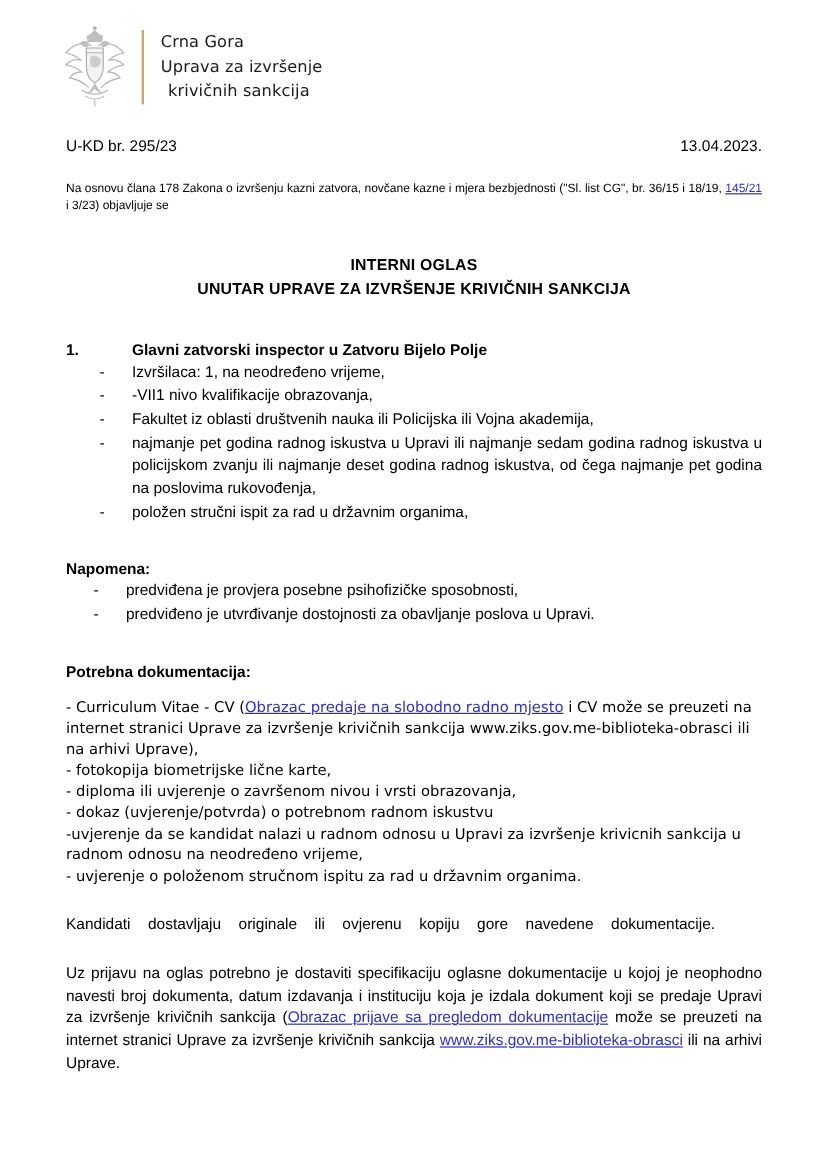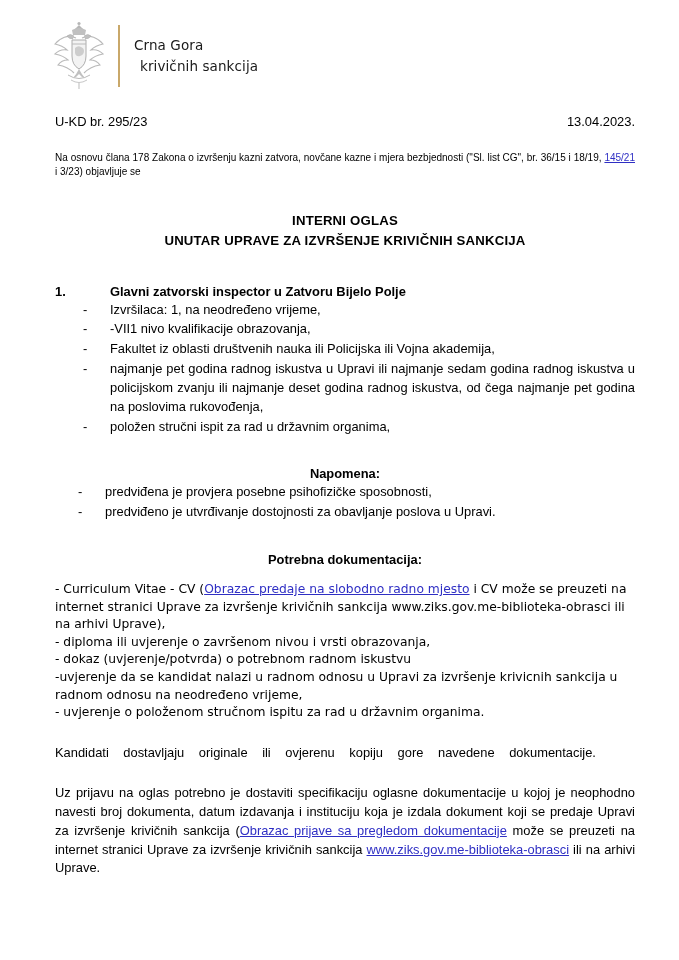"Uprava za izvršenje" div.l2 { html: none -> <div>Uprava za izvršenje</div> }
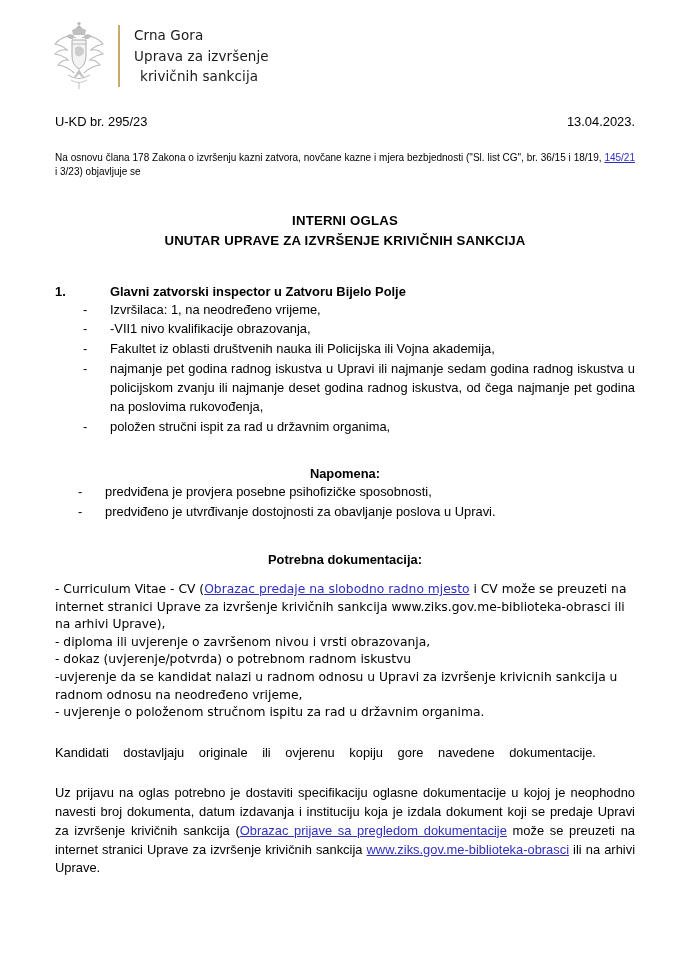"Napomena:" .section-head { text-align: center -> none }
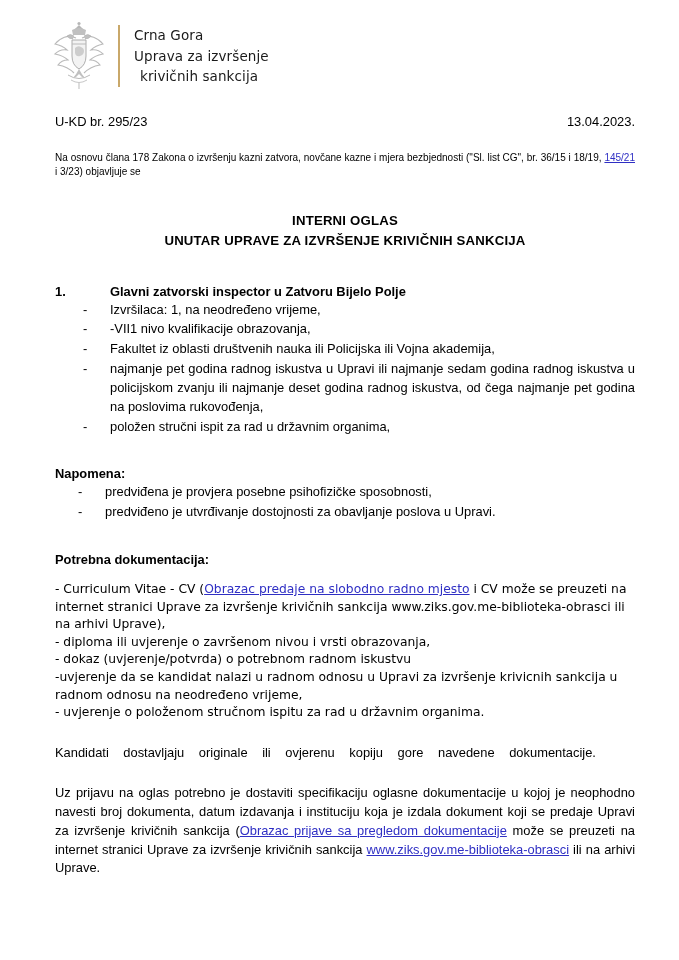"- fotokopija biometrijske lične karte," div.dl-row { html: none -> <div>- fotokopija biometrijske lične karte,</div> }
